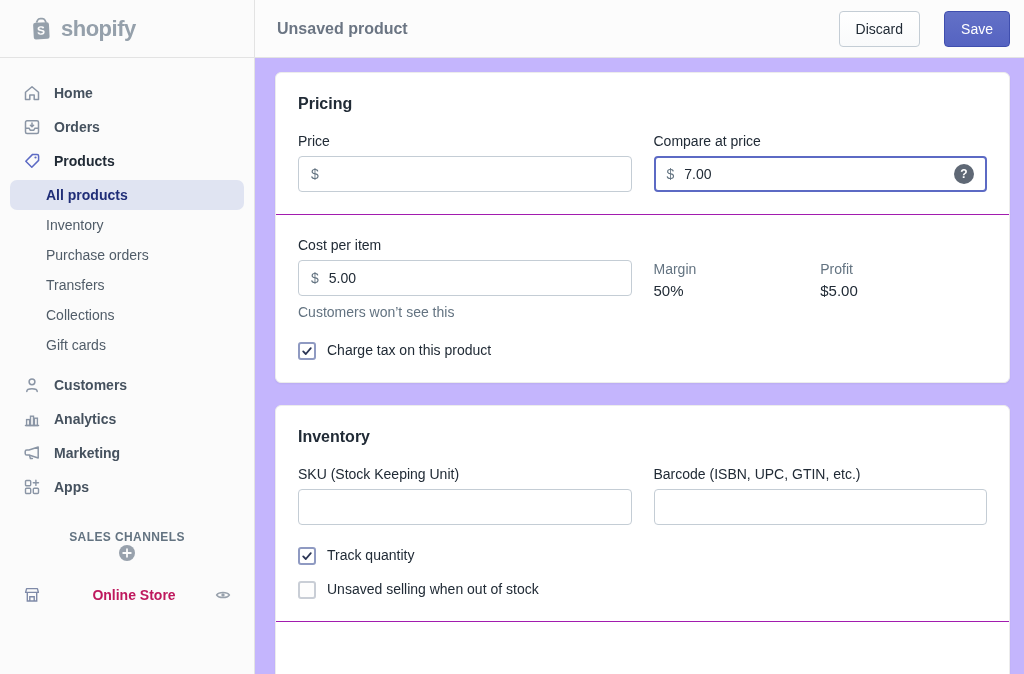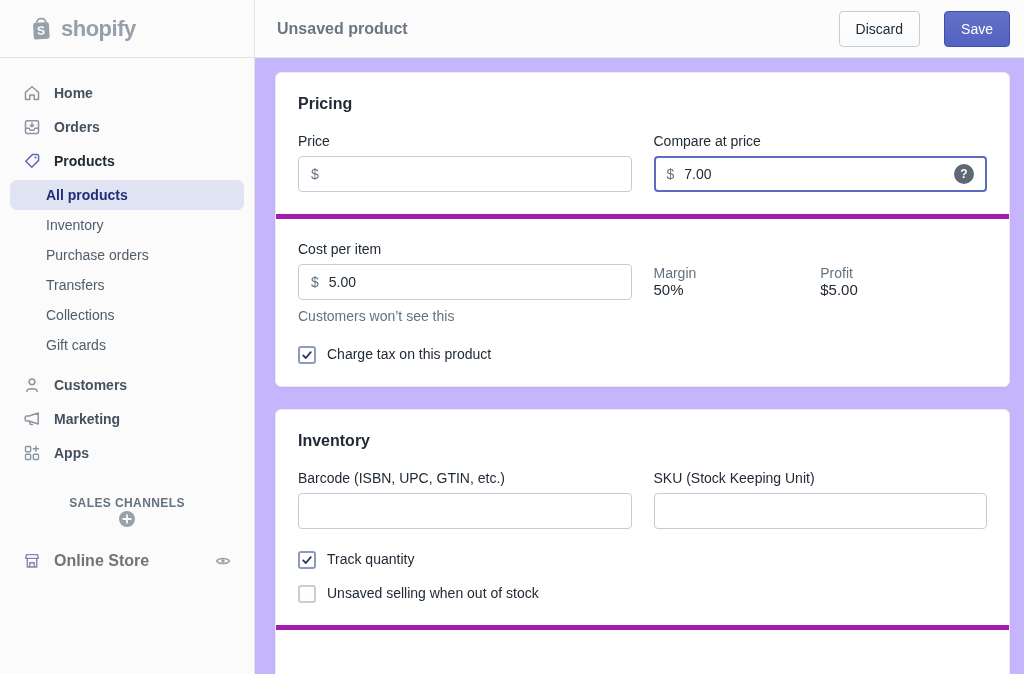"Cost per item" .card-section + .card-section { border-top: 5px solid #a21caf -> 1px solid #a21caf }
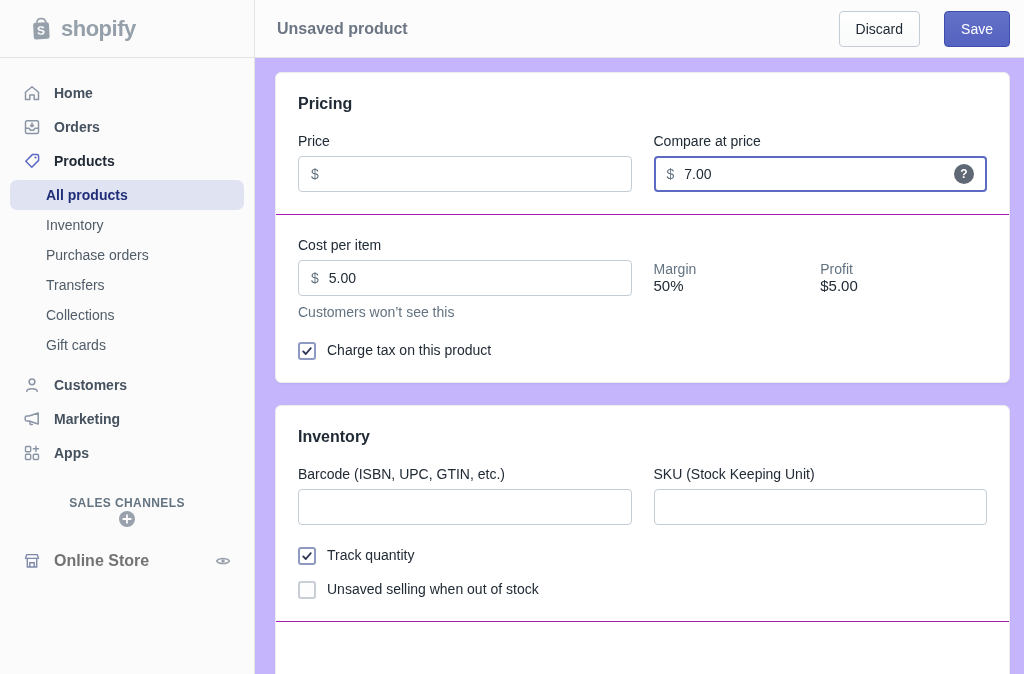"50%" .stat-value { margin-top: none -> 5px }
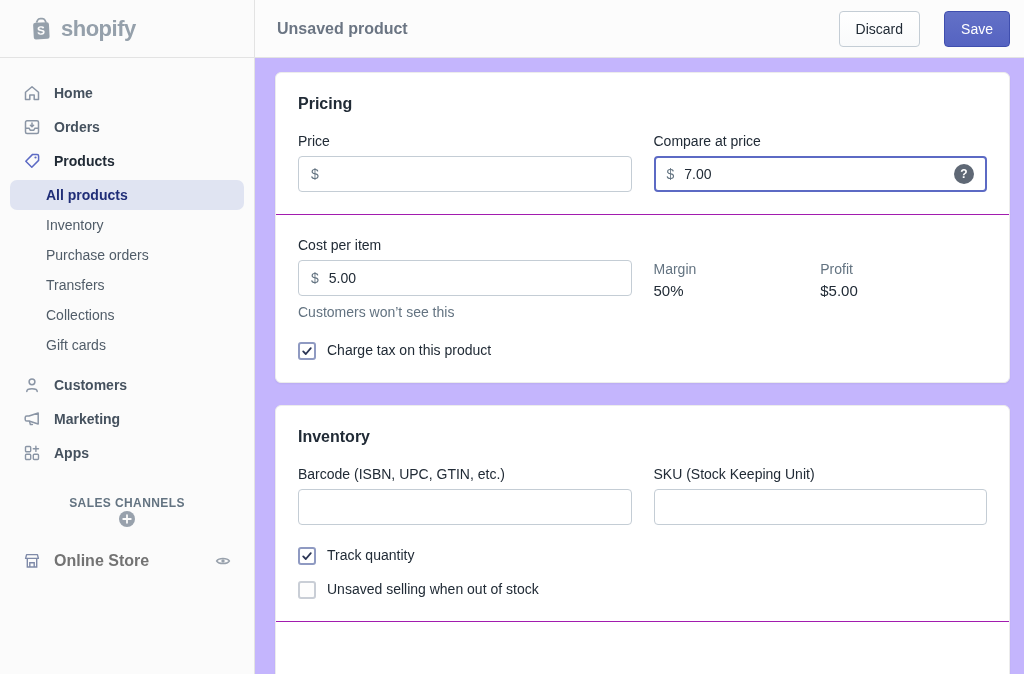"Analytics" div.nav-item { html: none -> <div> <span> <svg> <path></path> <rect></rect> <rect></rect> <rect></rect> </svg> </span> <span>Analytics</span> </div> }
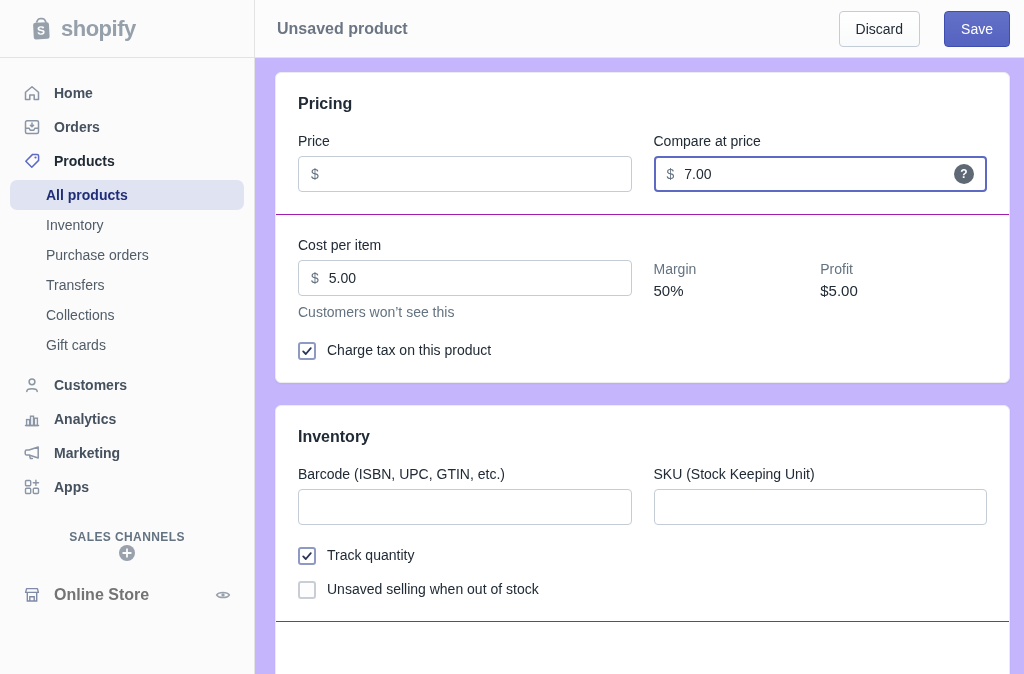"Barcode (ISBN, UPC, GTIN, etc.)" div.field { order: before "SKU (Stock Keeping Unit)" -> after "SKU (Stock Keeping Unit)" }
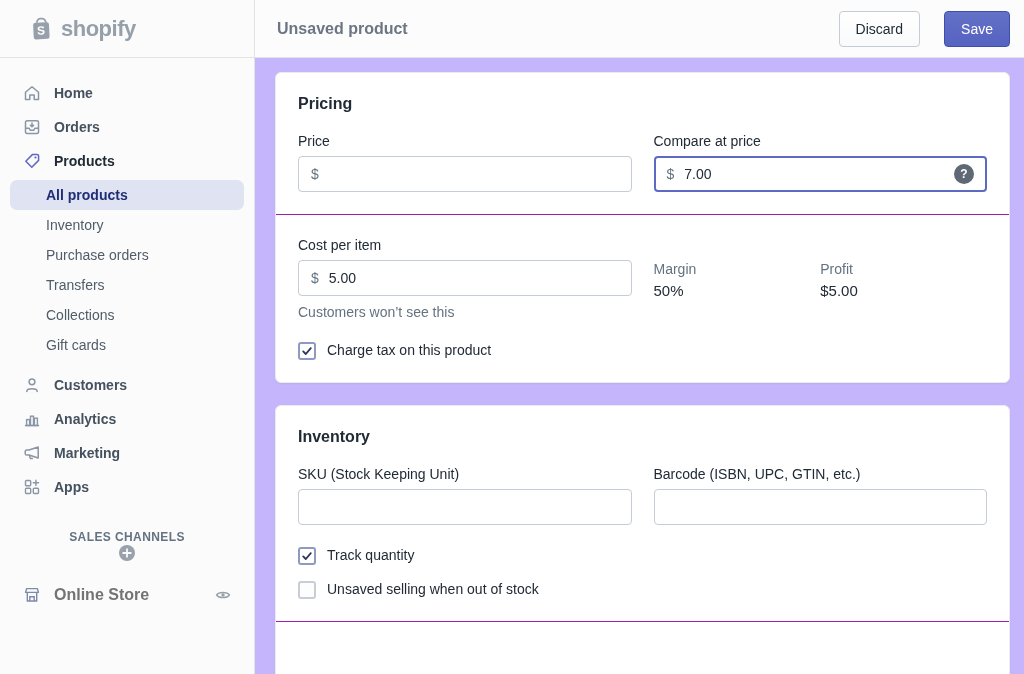"Online Store" .sc-item .label { color: #737373 -> #be185d; font-size: 16px -> 14px; text-align: none -> center }
